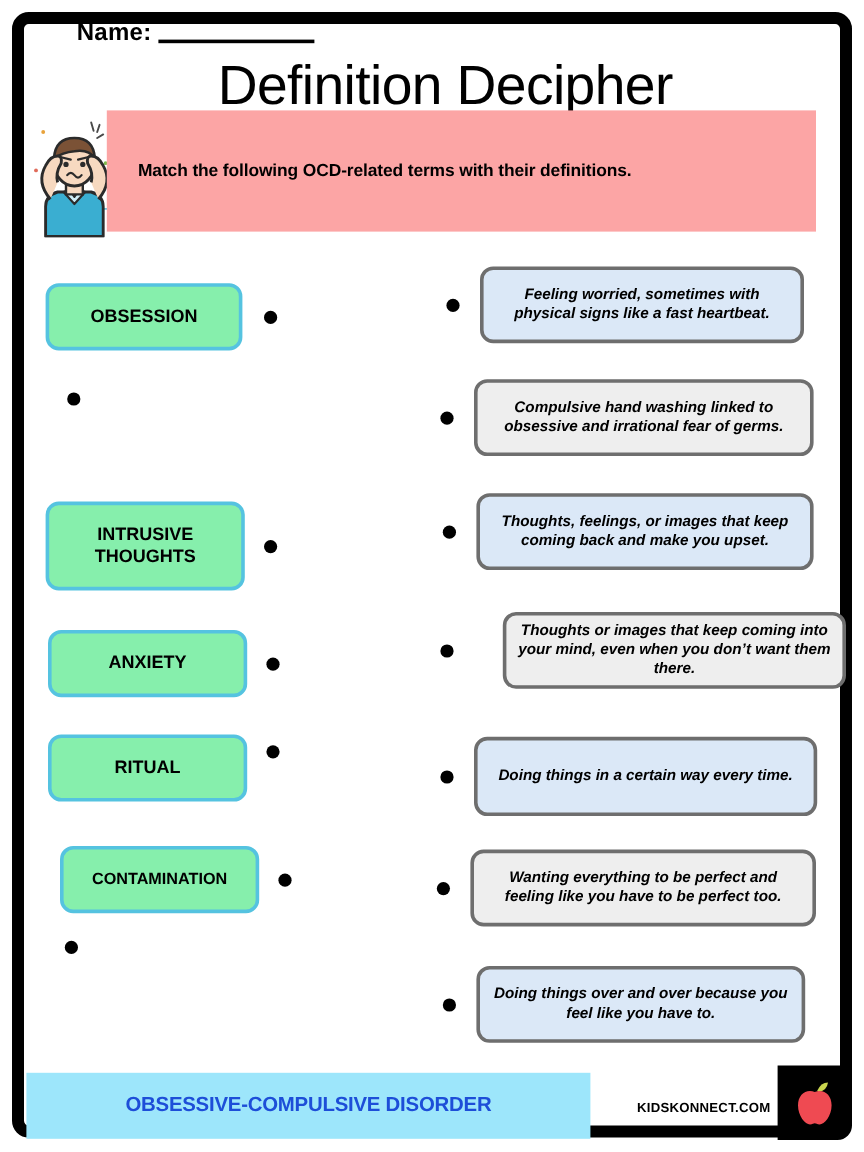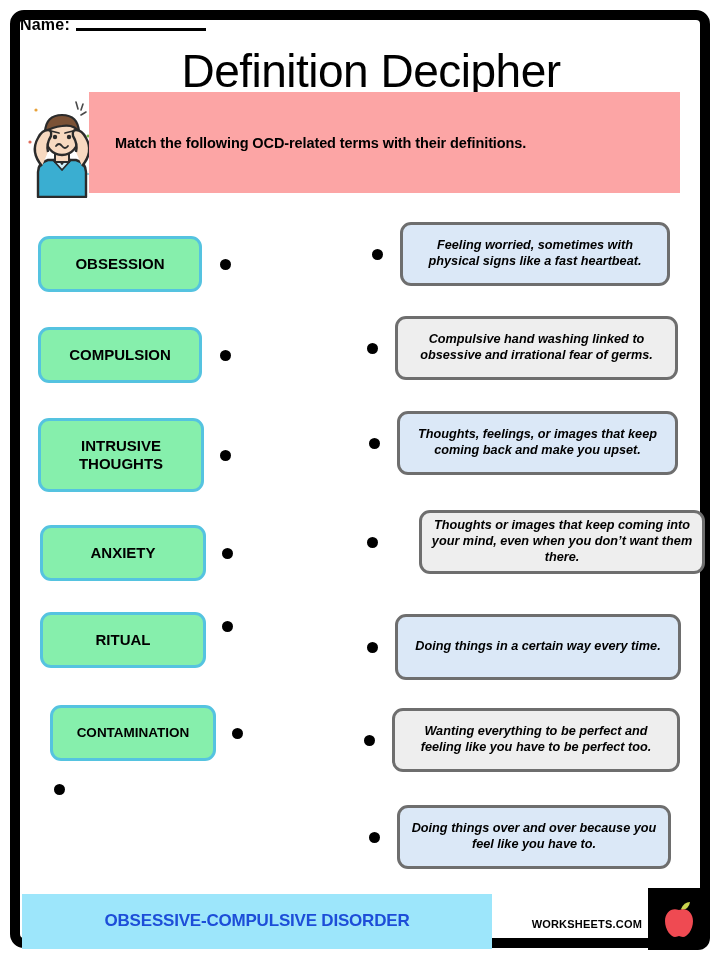"Name:" .name-label { font-size: 16px -> 20px; padding-left: none -> 44px }
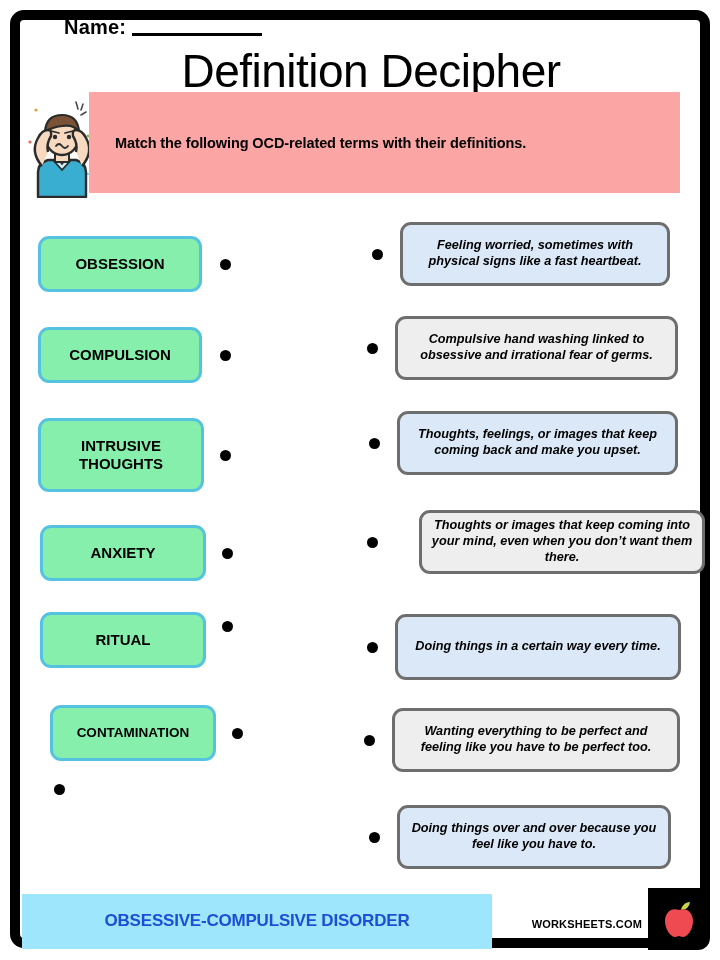"COMPULSION" div.term-box { html: <div> <span>COMPULSION</span> </div> -> none }
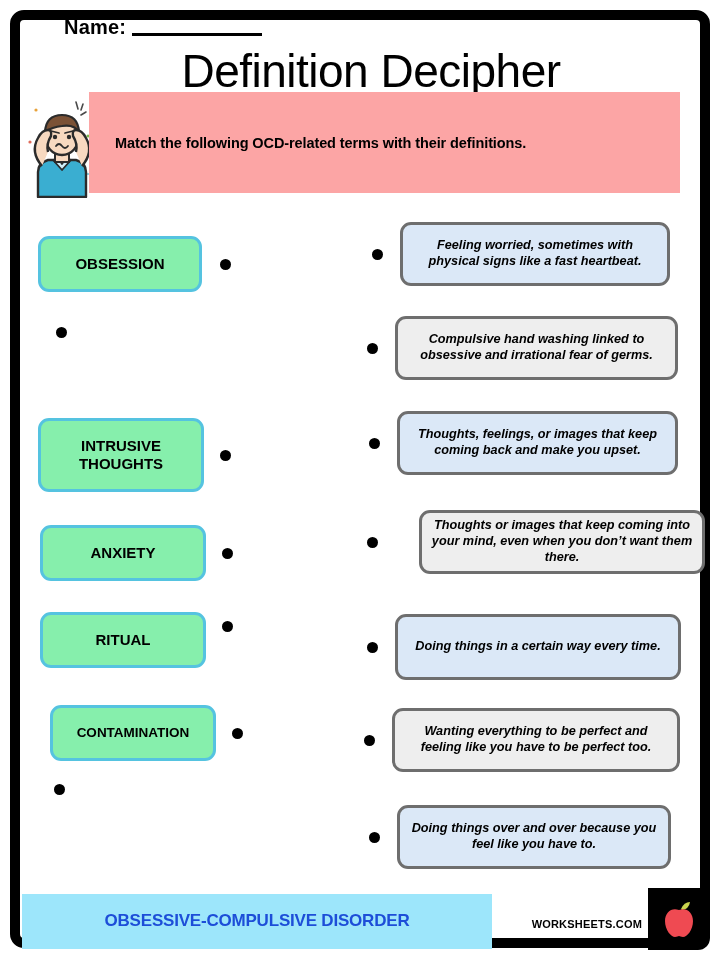"WORKSHEETS.COM" div.footer-site { text: WORKSHEETS.COM -> KIDSKONNECT.COM }
